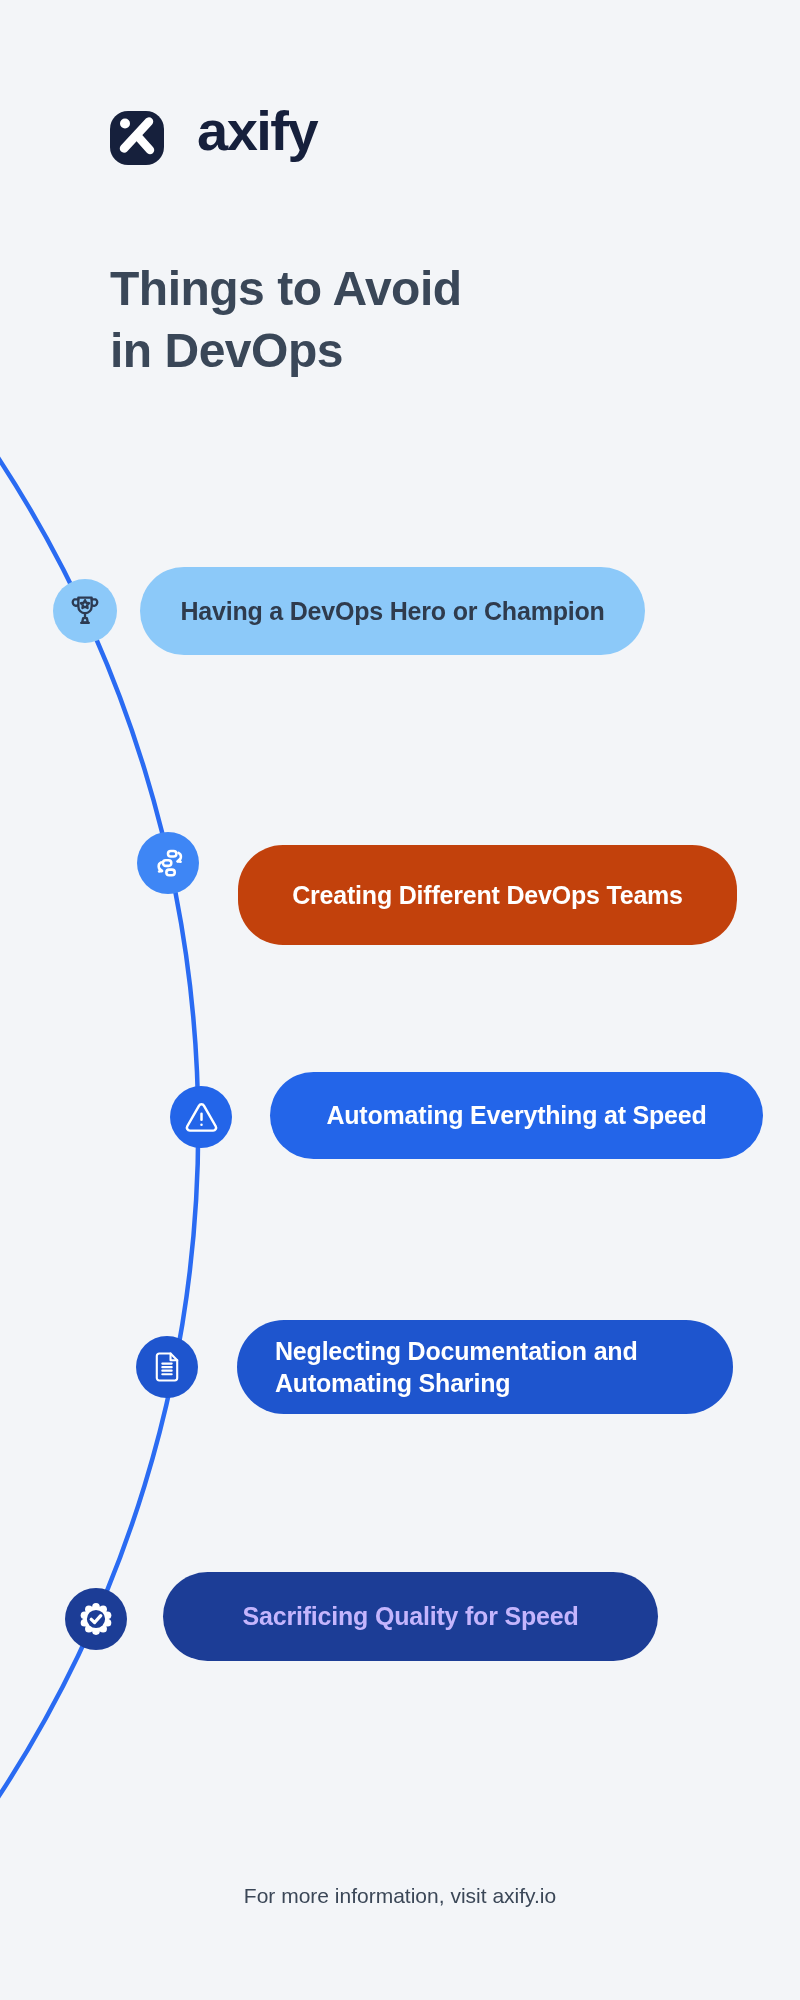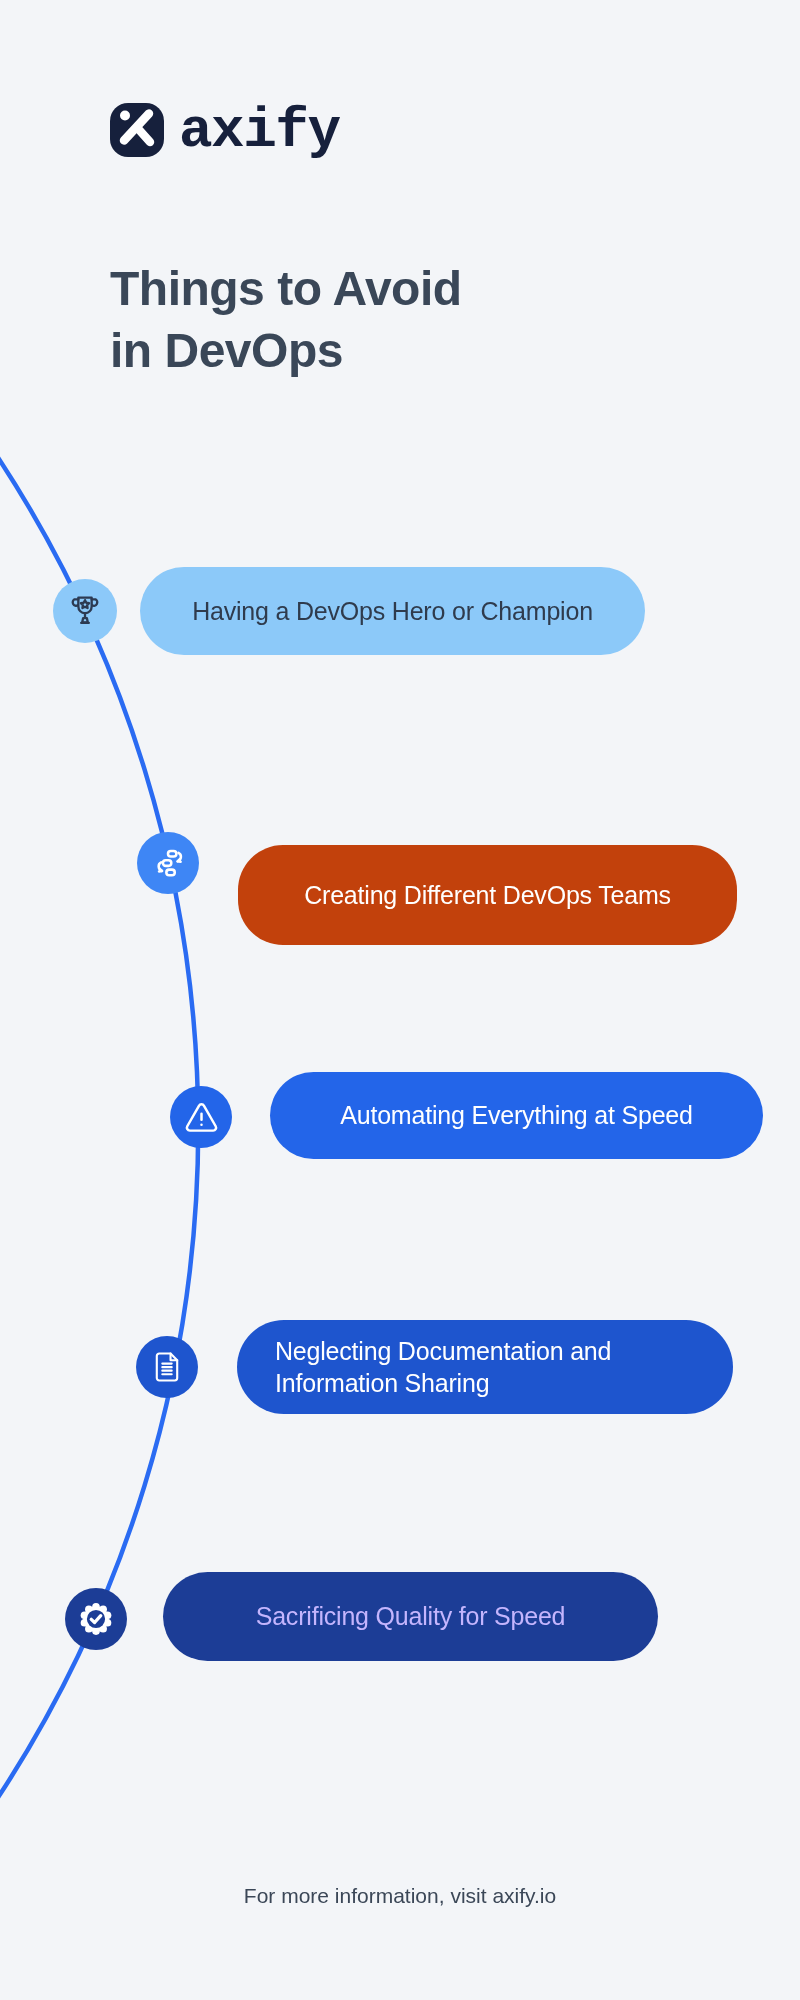"axify" .logo { align-items: flex-start -> flex-end; font-family: Liberation Mono, monospace -> none; gap: 15px -> 33px }
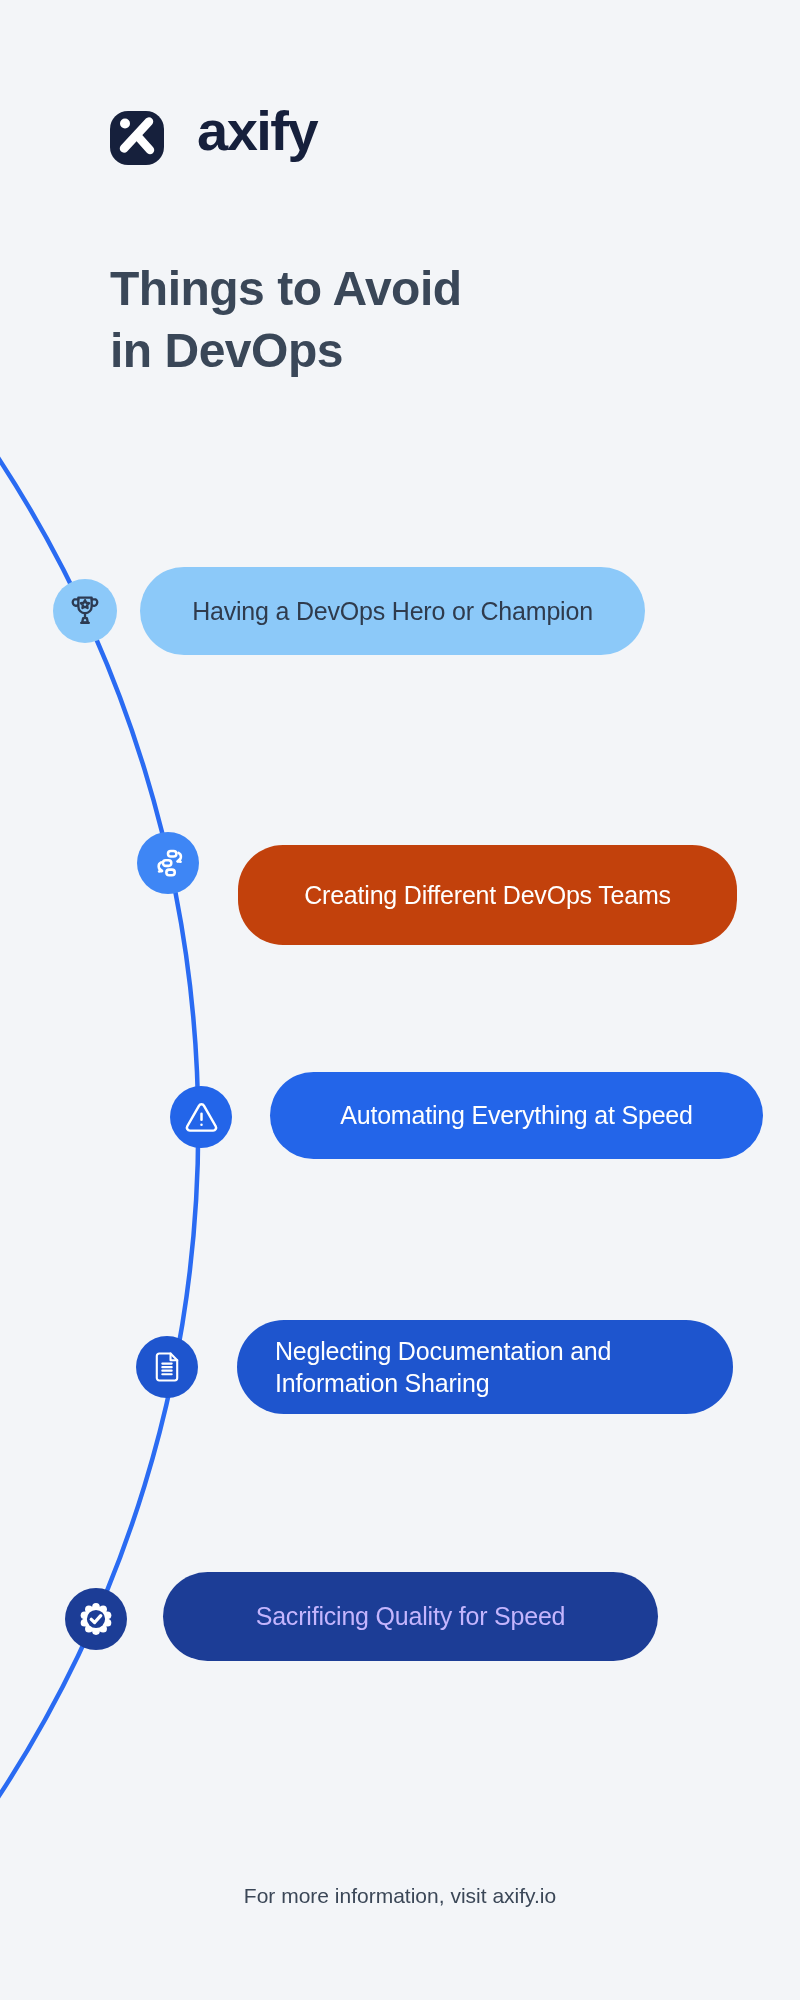"Having a DevOps Hero or" .pill { font-weight: 400 -> 700 }
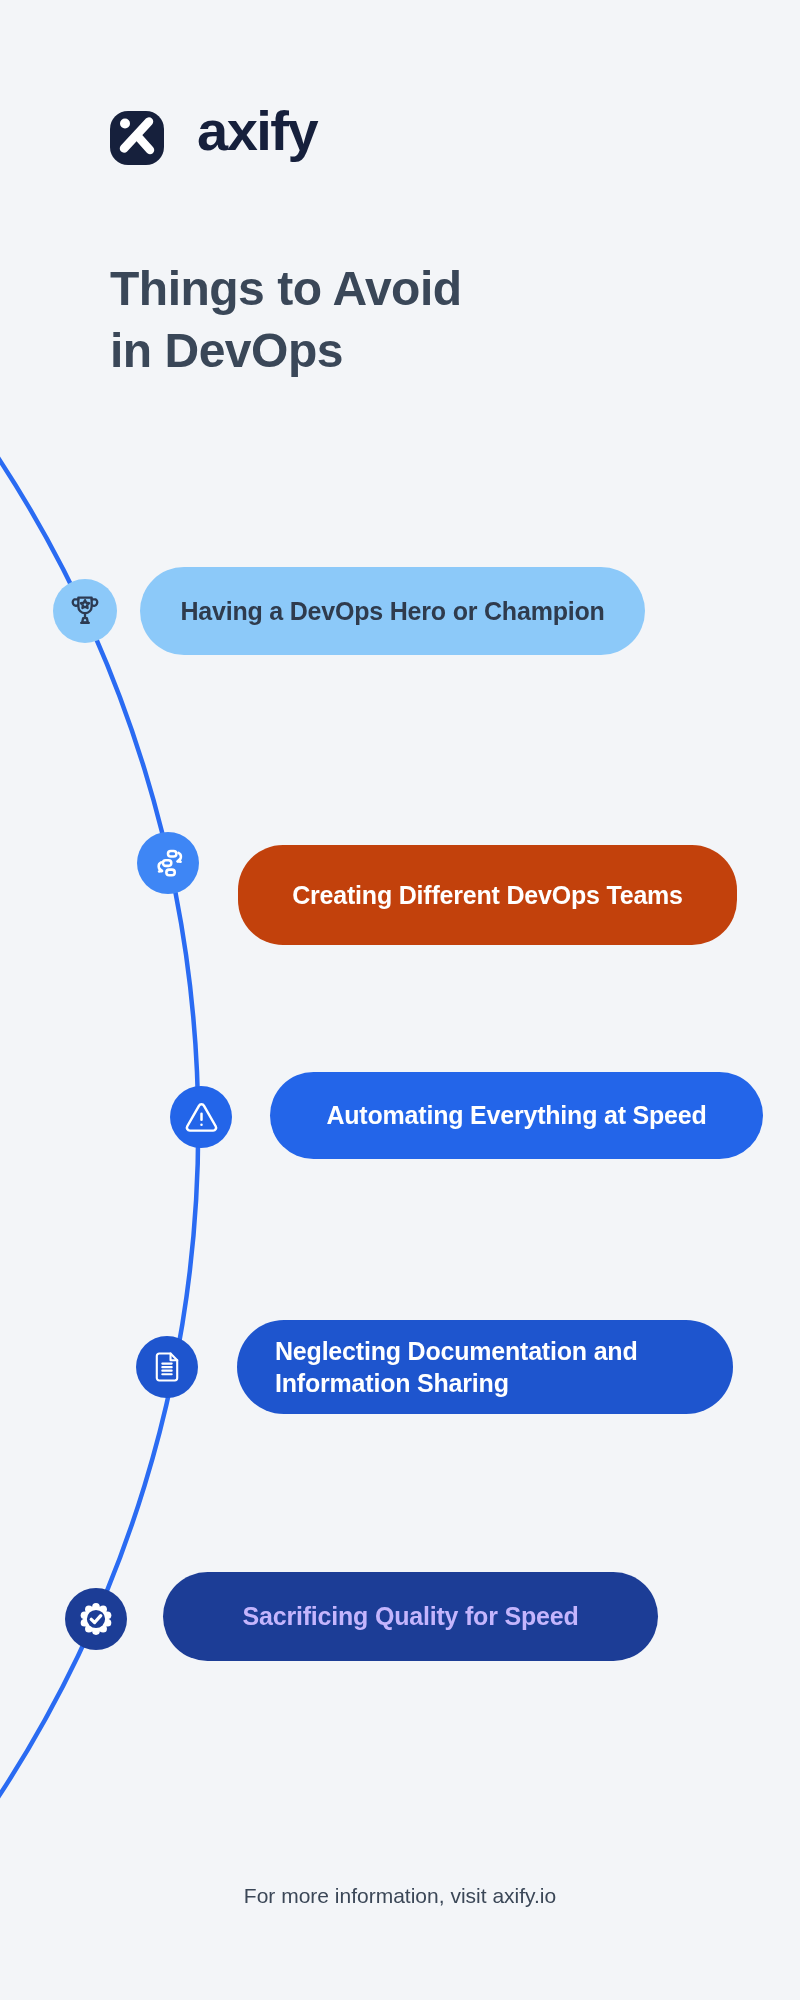"Neglecting Documentation and Information" span { text: Information -> Automating }
